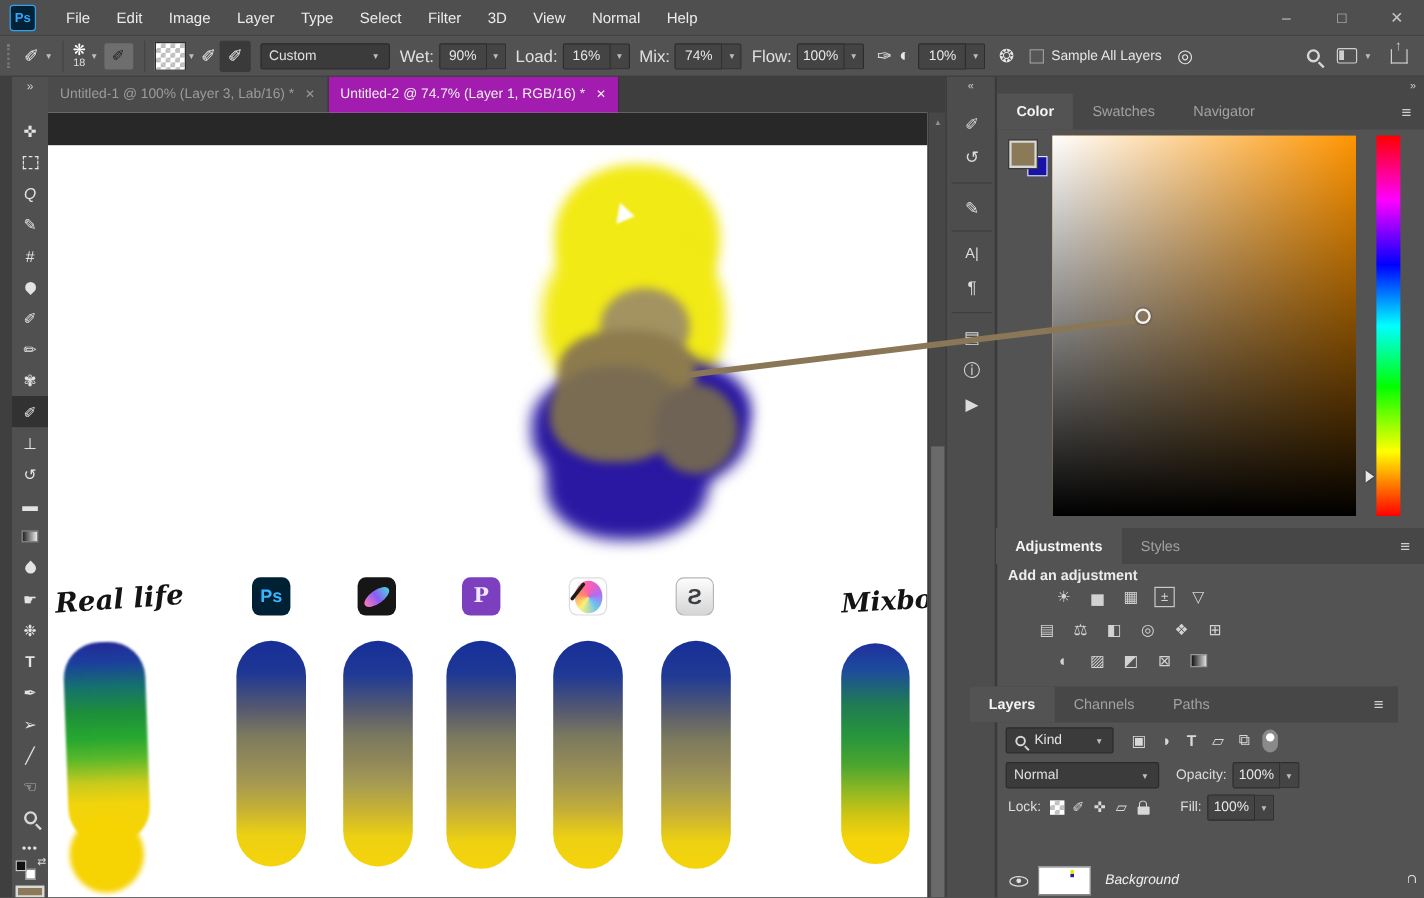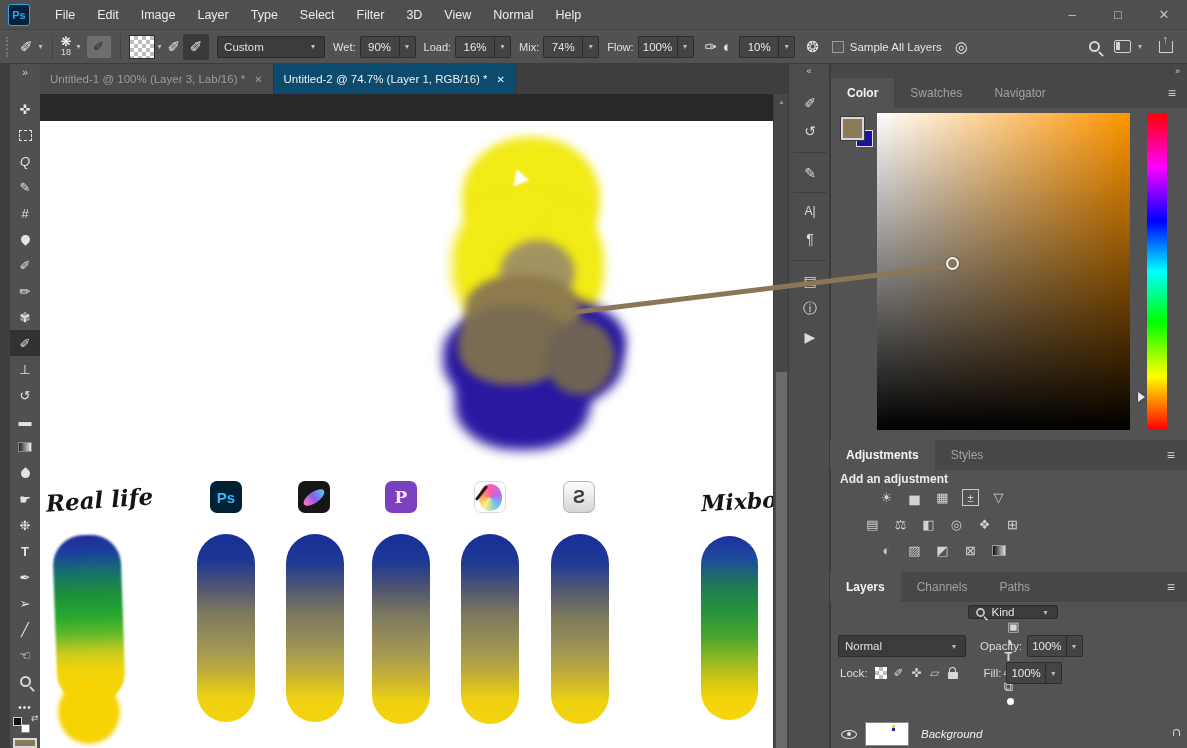"Wet:" .ob-label { font-size: 11px -> 14px }
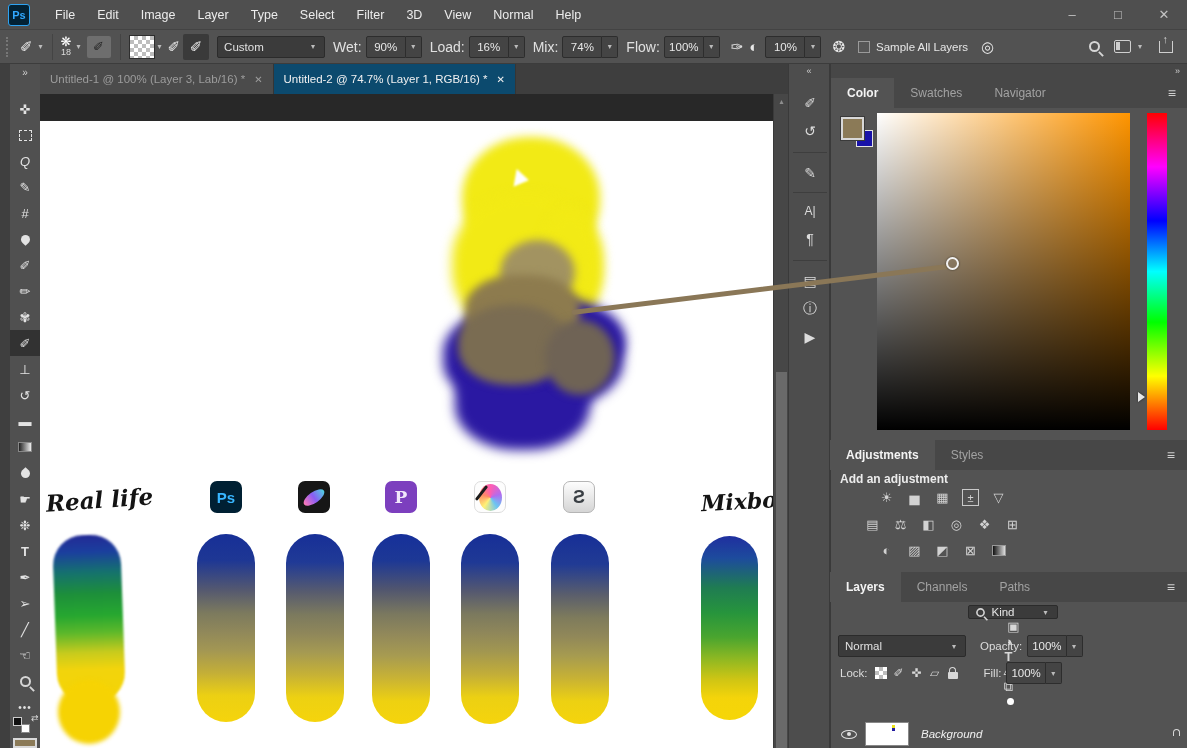"Untitled-2 @ 74.7% (Layer 1," .tab.active { background: #0c4a6e -> #a21caf }
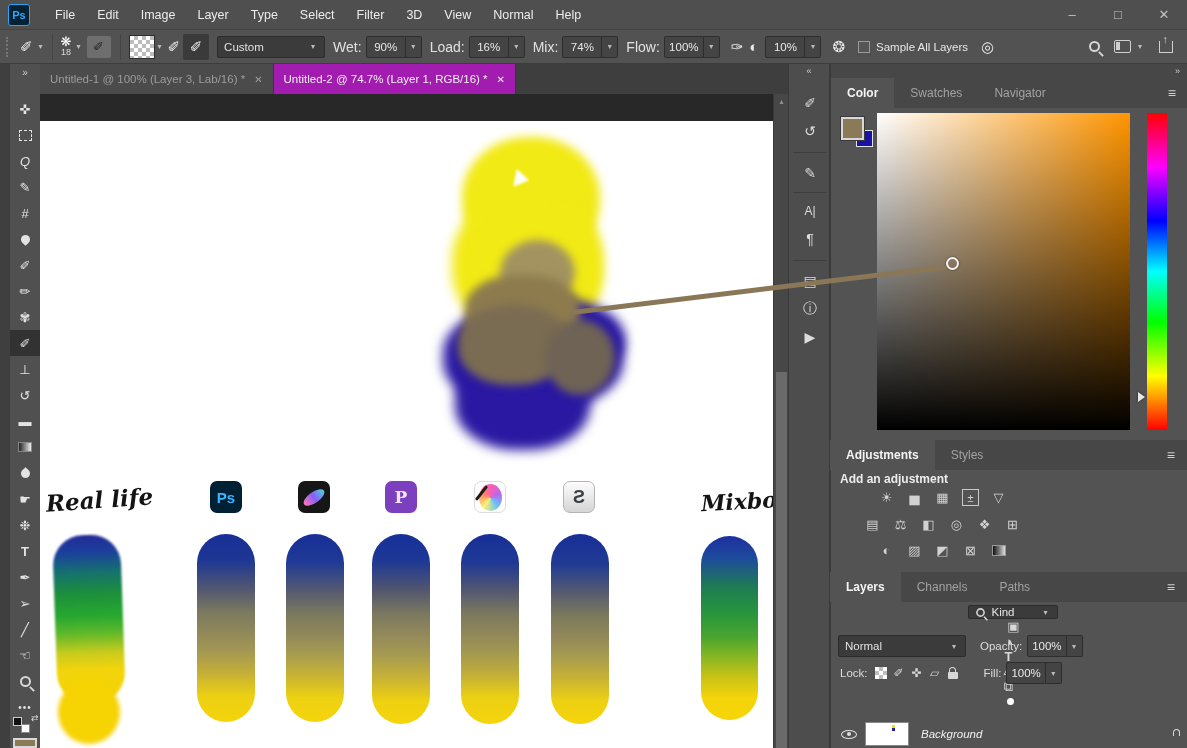"Layers" div.ptabs { left: 830px -> 808px }
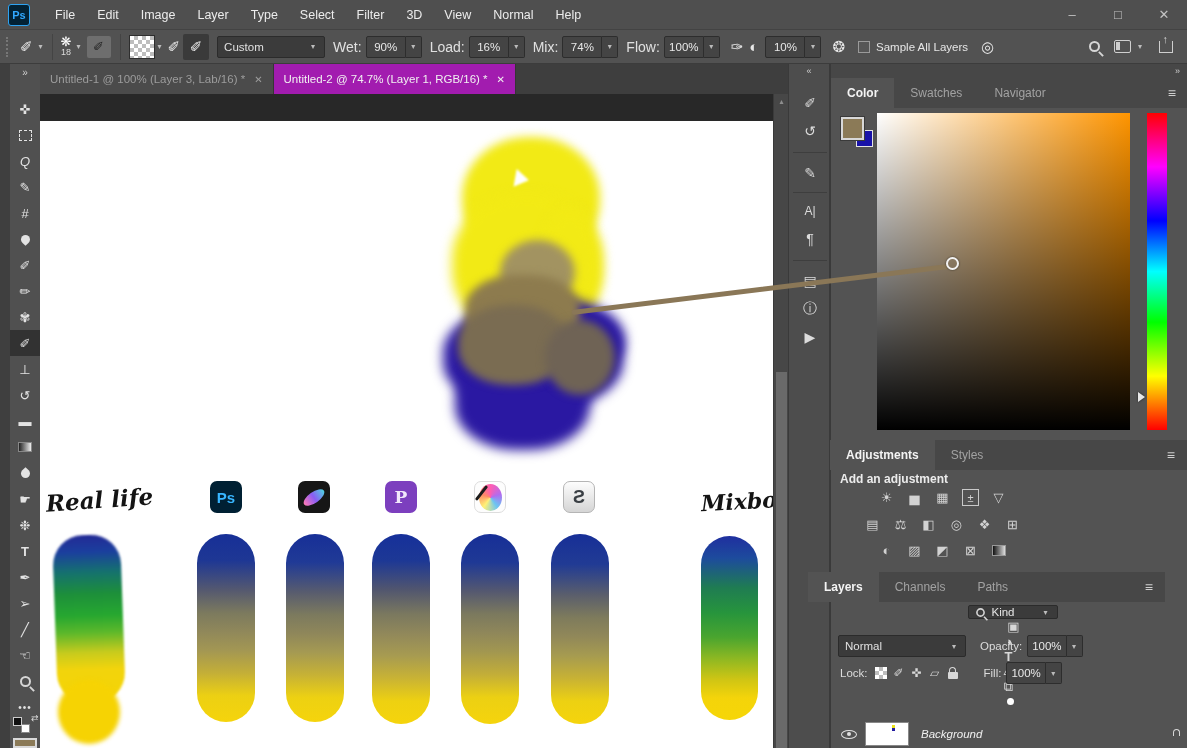"Kind" div.lrow { flex-direction: column -> none }
